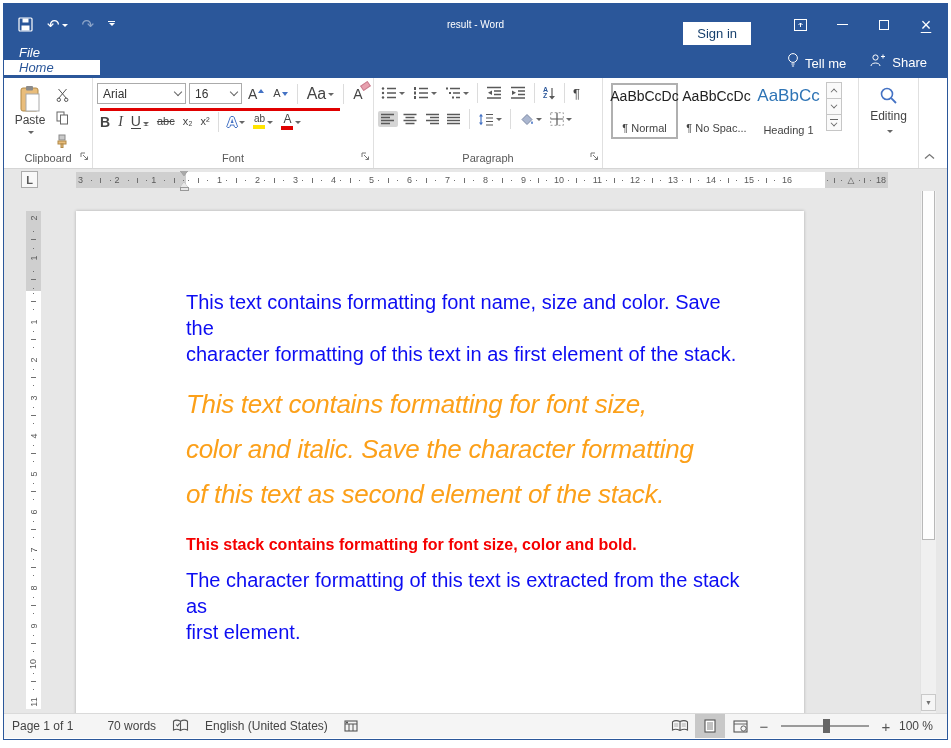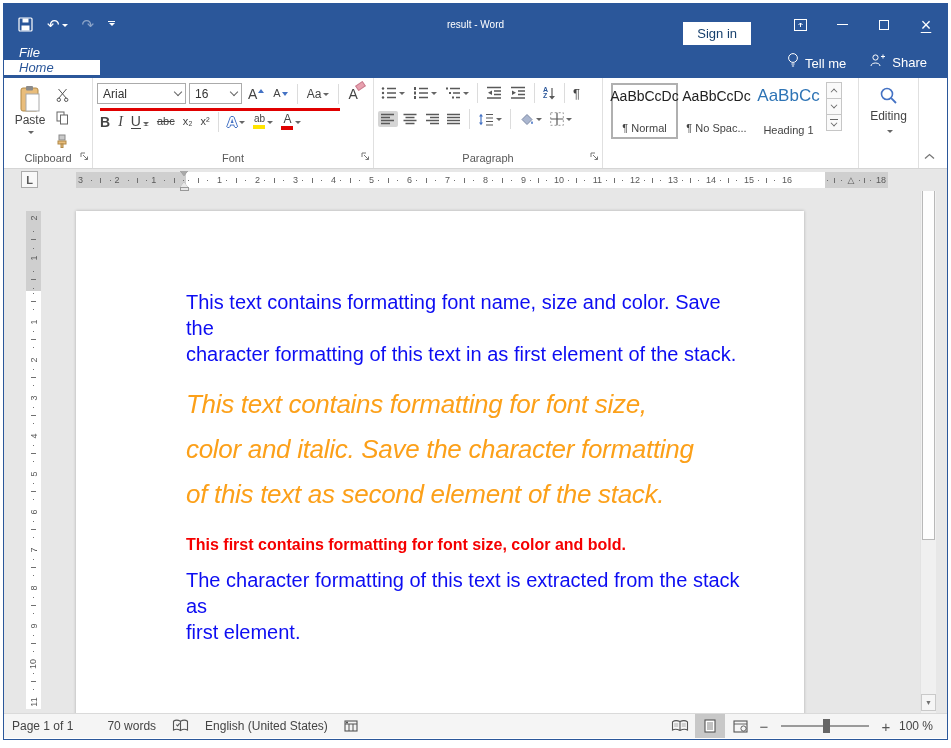"Aa" span.fletter { font-size: 12px -> 16px }
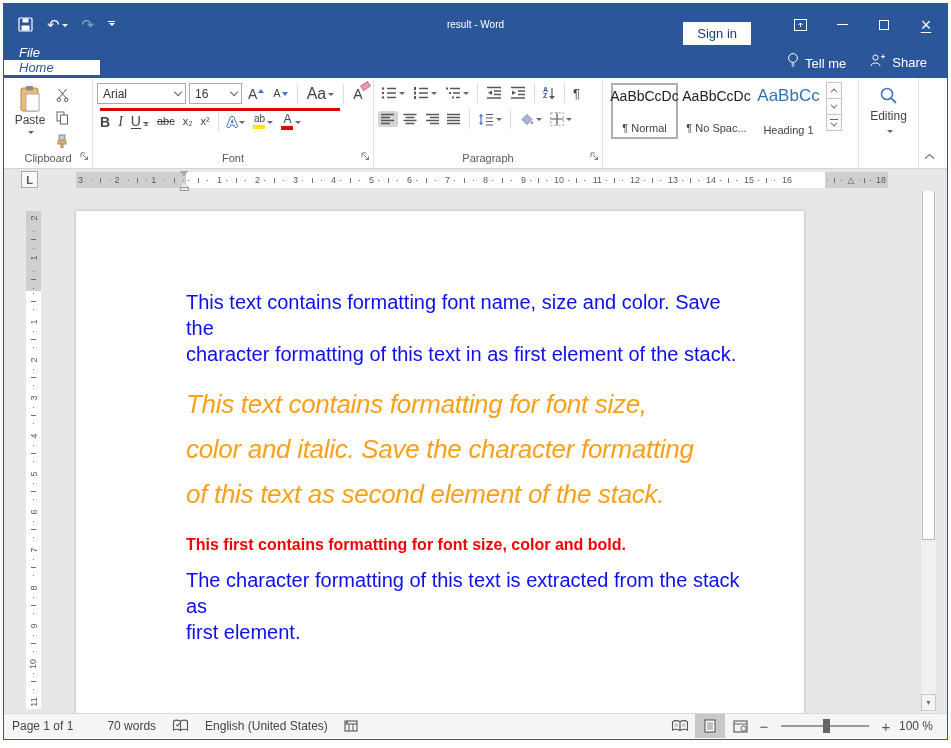"This first contains formatting for" p.p-red { text: first -> stack }
